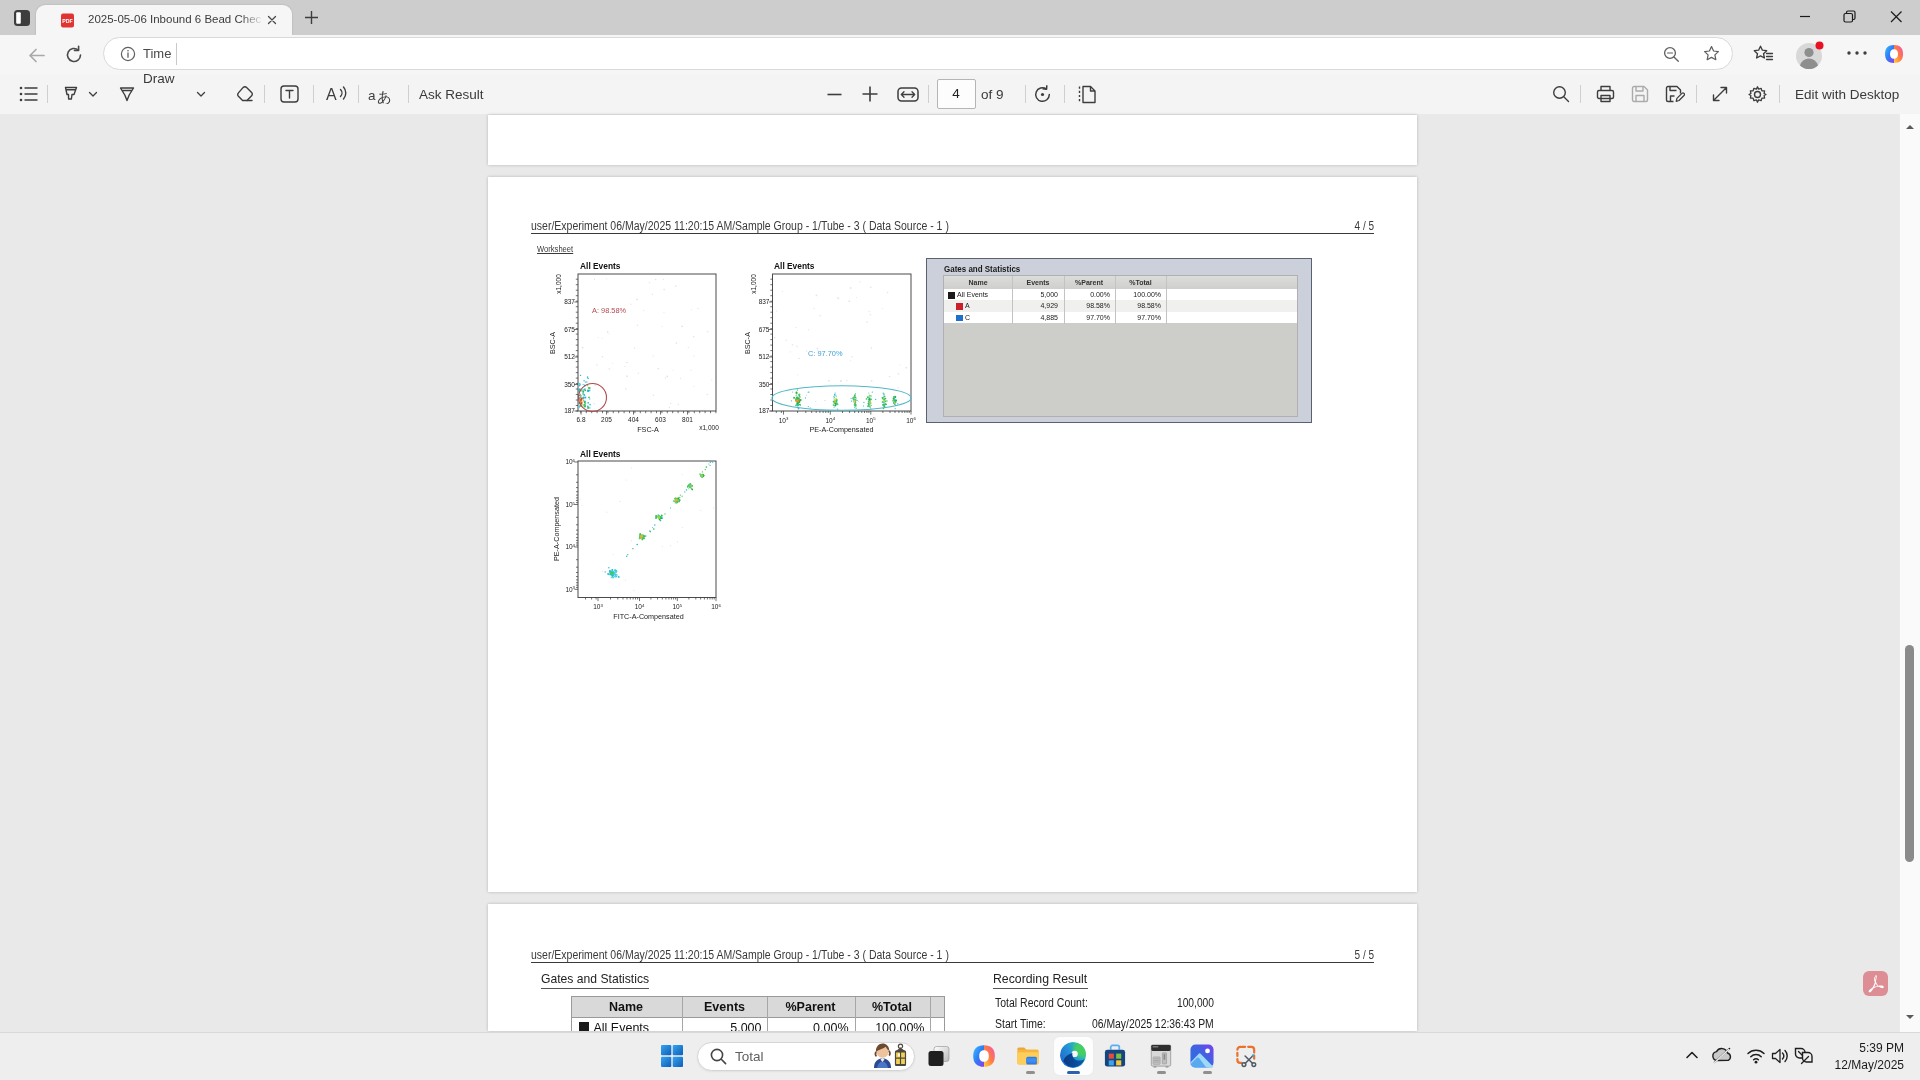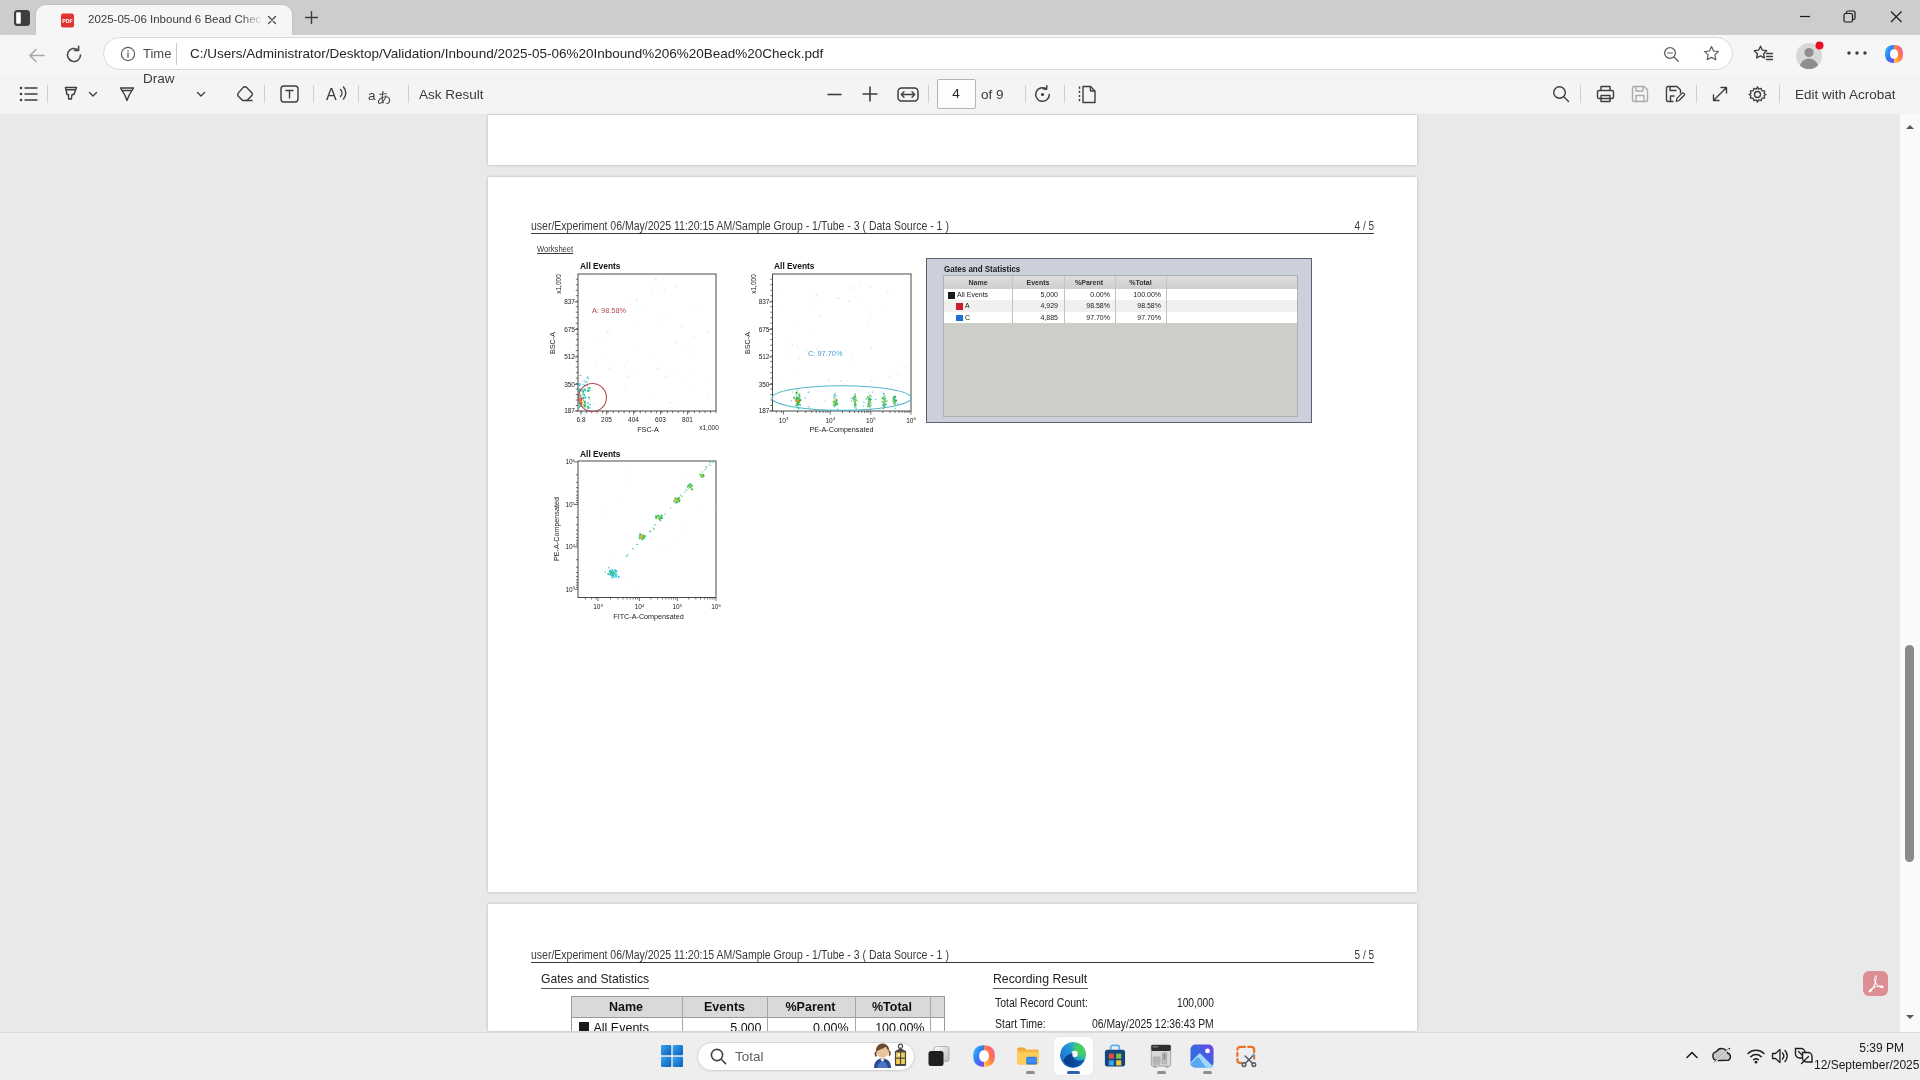"C:/Users/Administrator/Desktop/Validatio" div.abs { html: <div>C:/Users/Administrator/Desktop/Validation/Inbound/2025-05-06%20Inbound%206%20Bead%20Check.pdf</div> -> none }
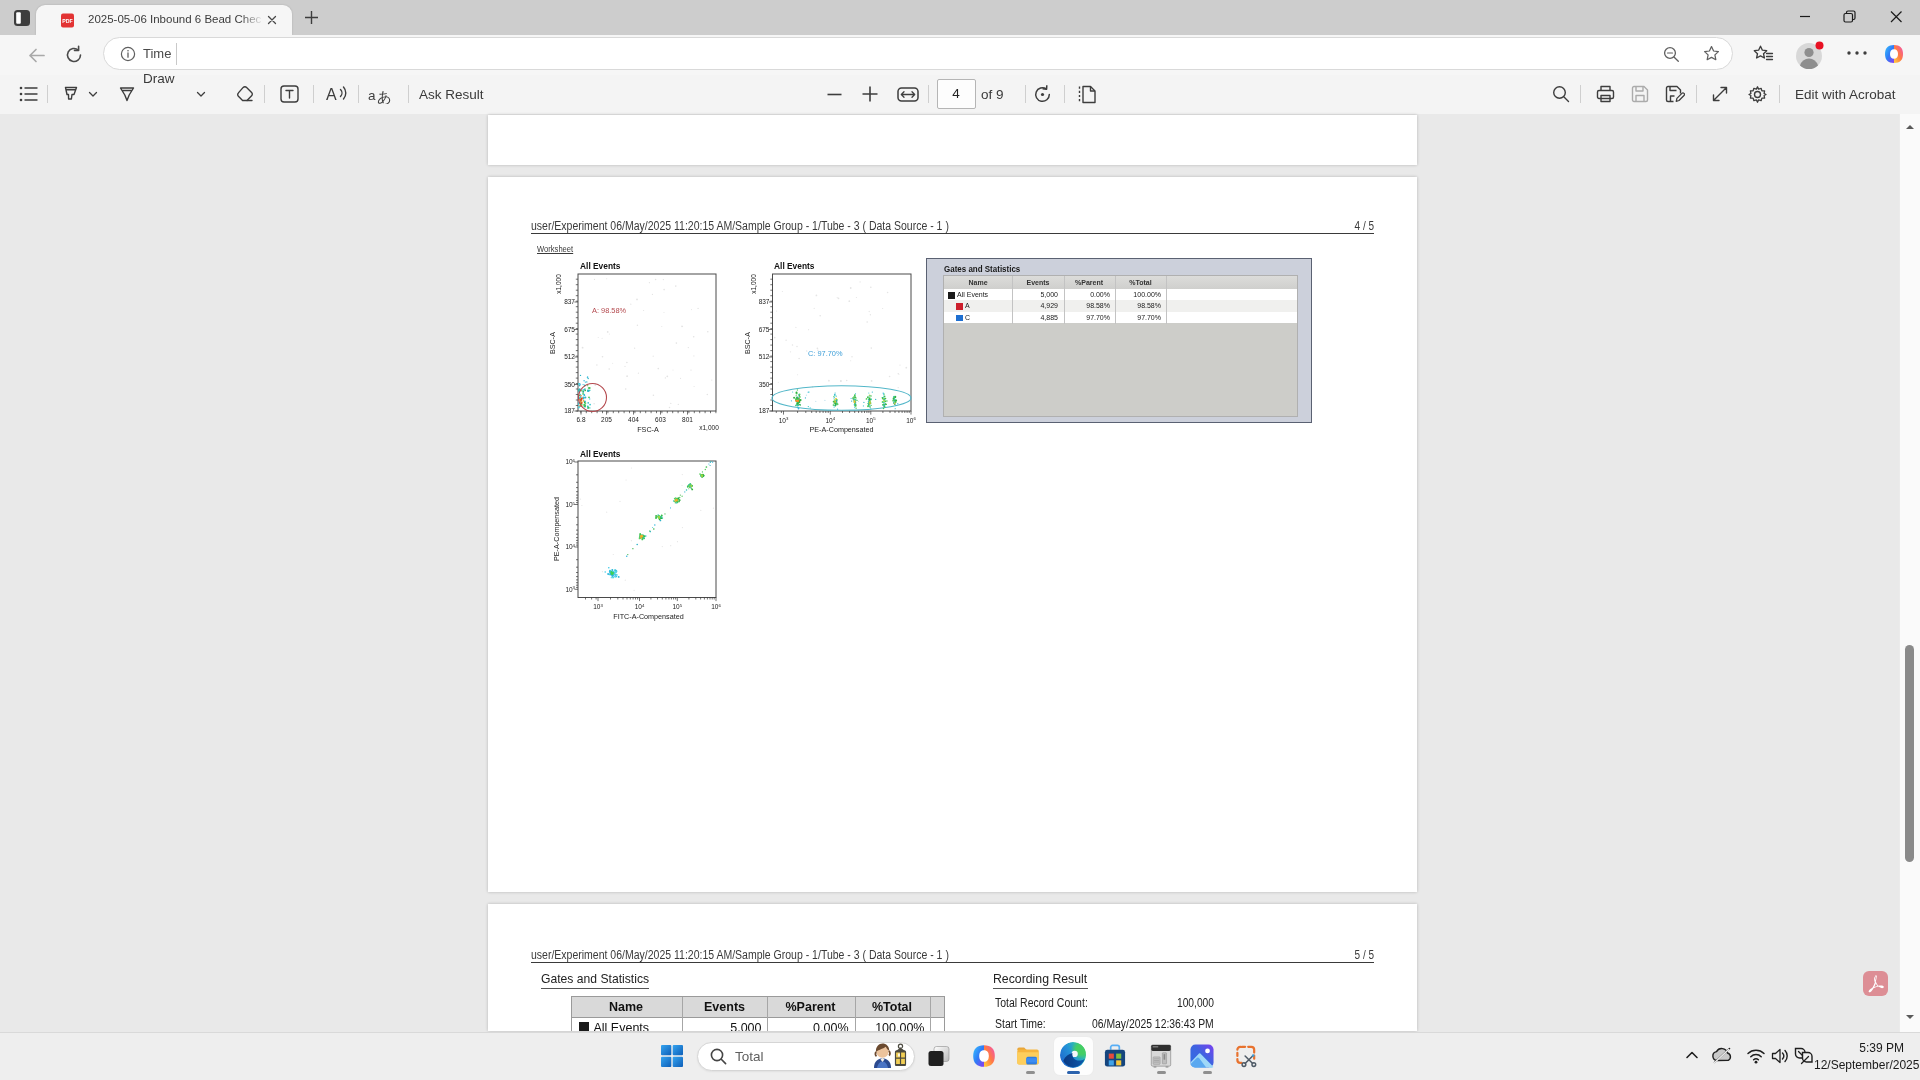"Edit with Acrobat" div.abs { text: Acrobat -> Desktop }
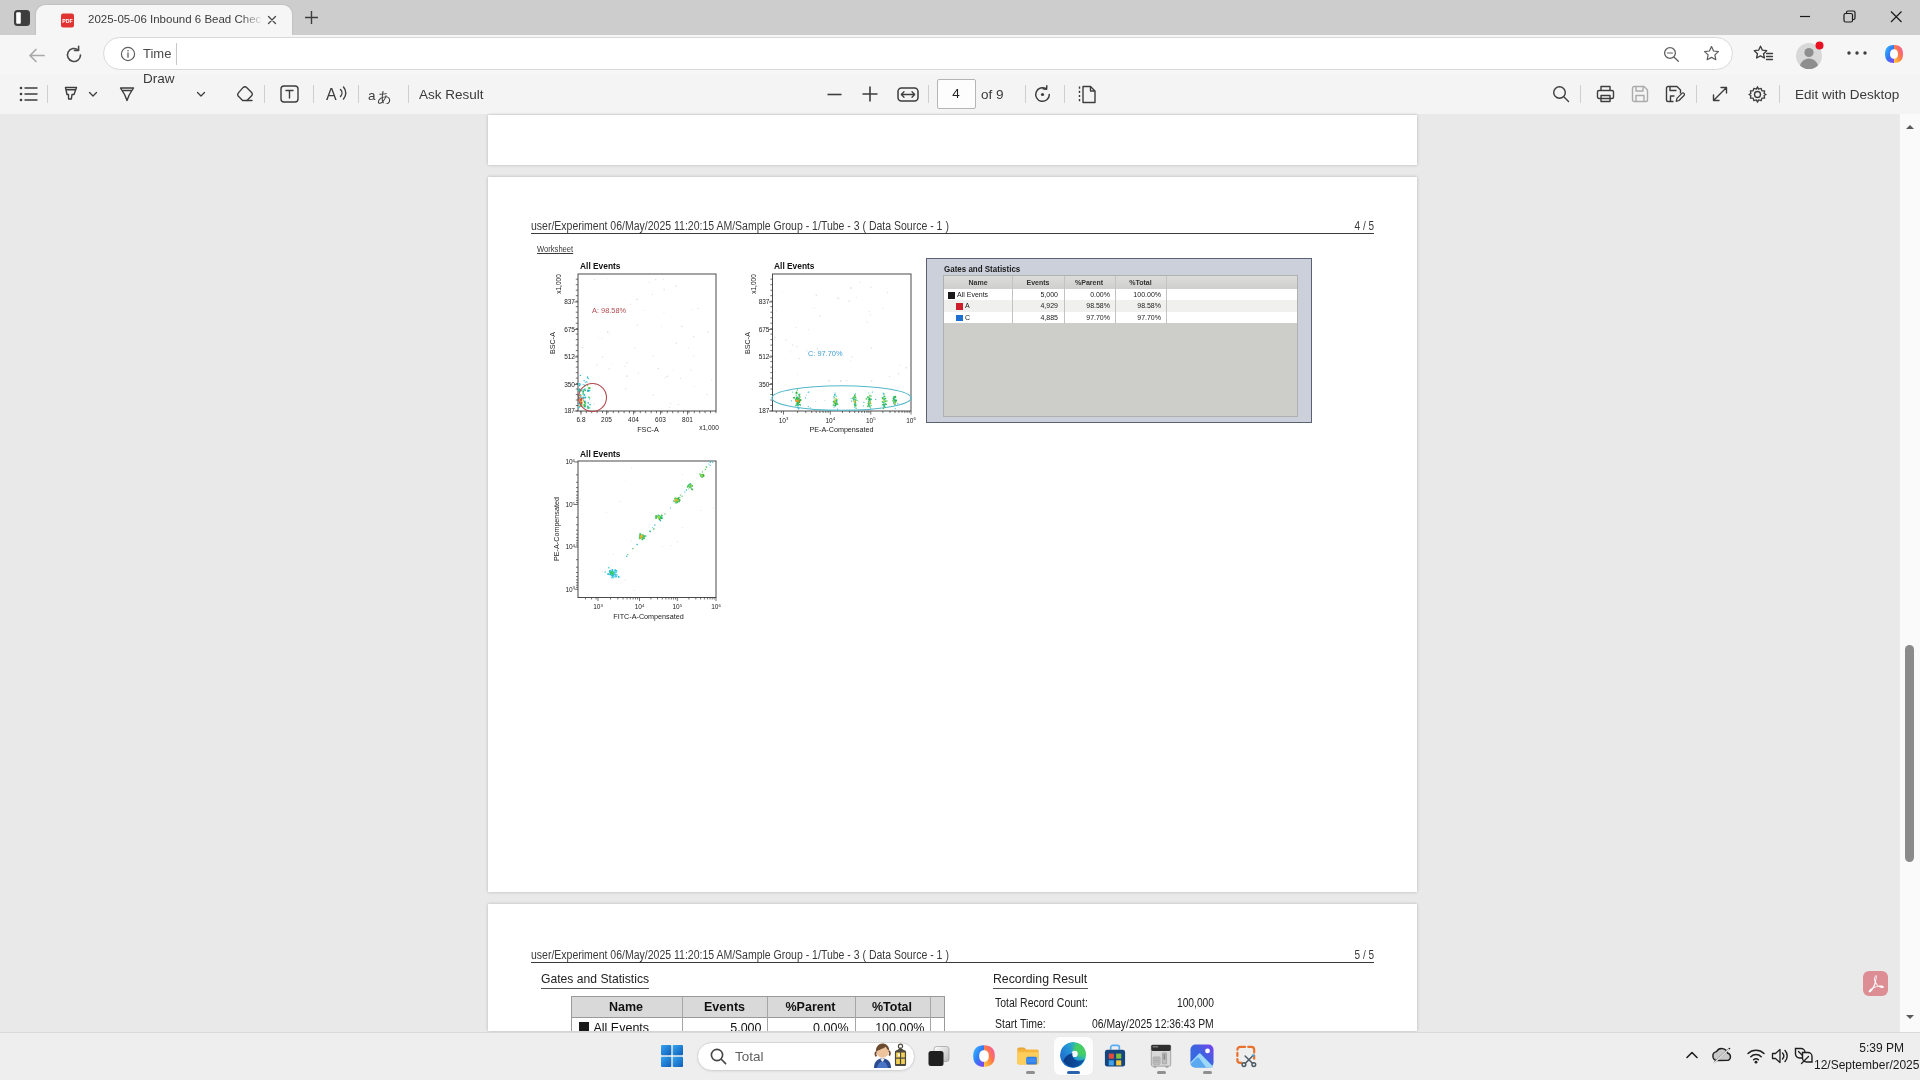"12/September/2025" div.abs { text: 12/September/2025 -> 12/May/2025 }
